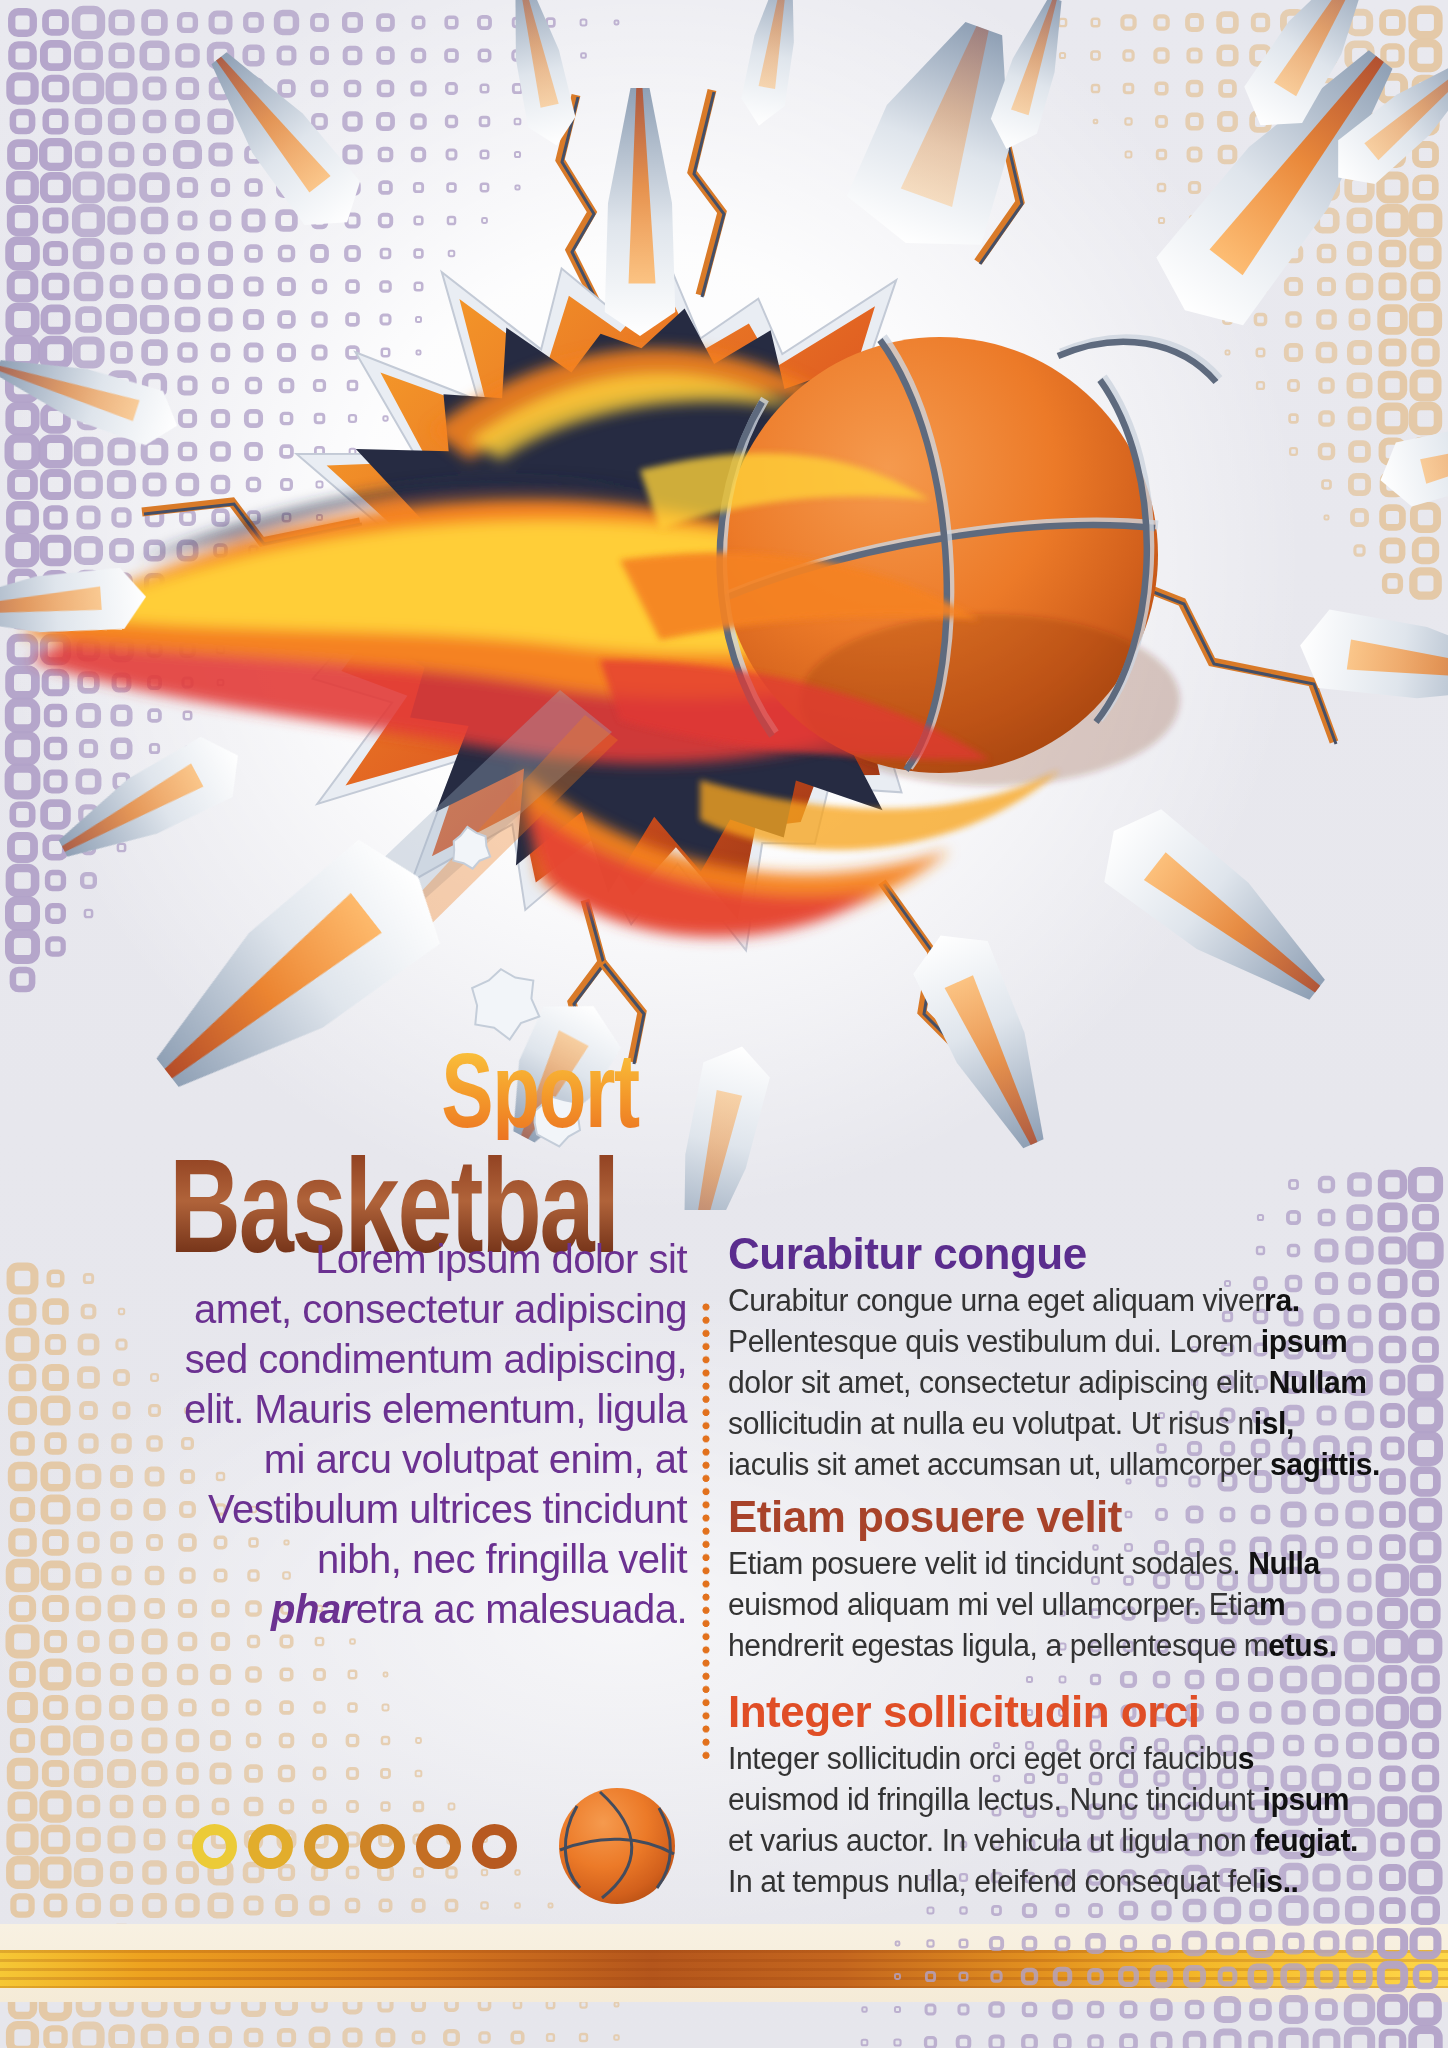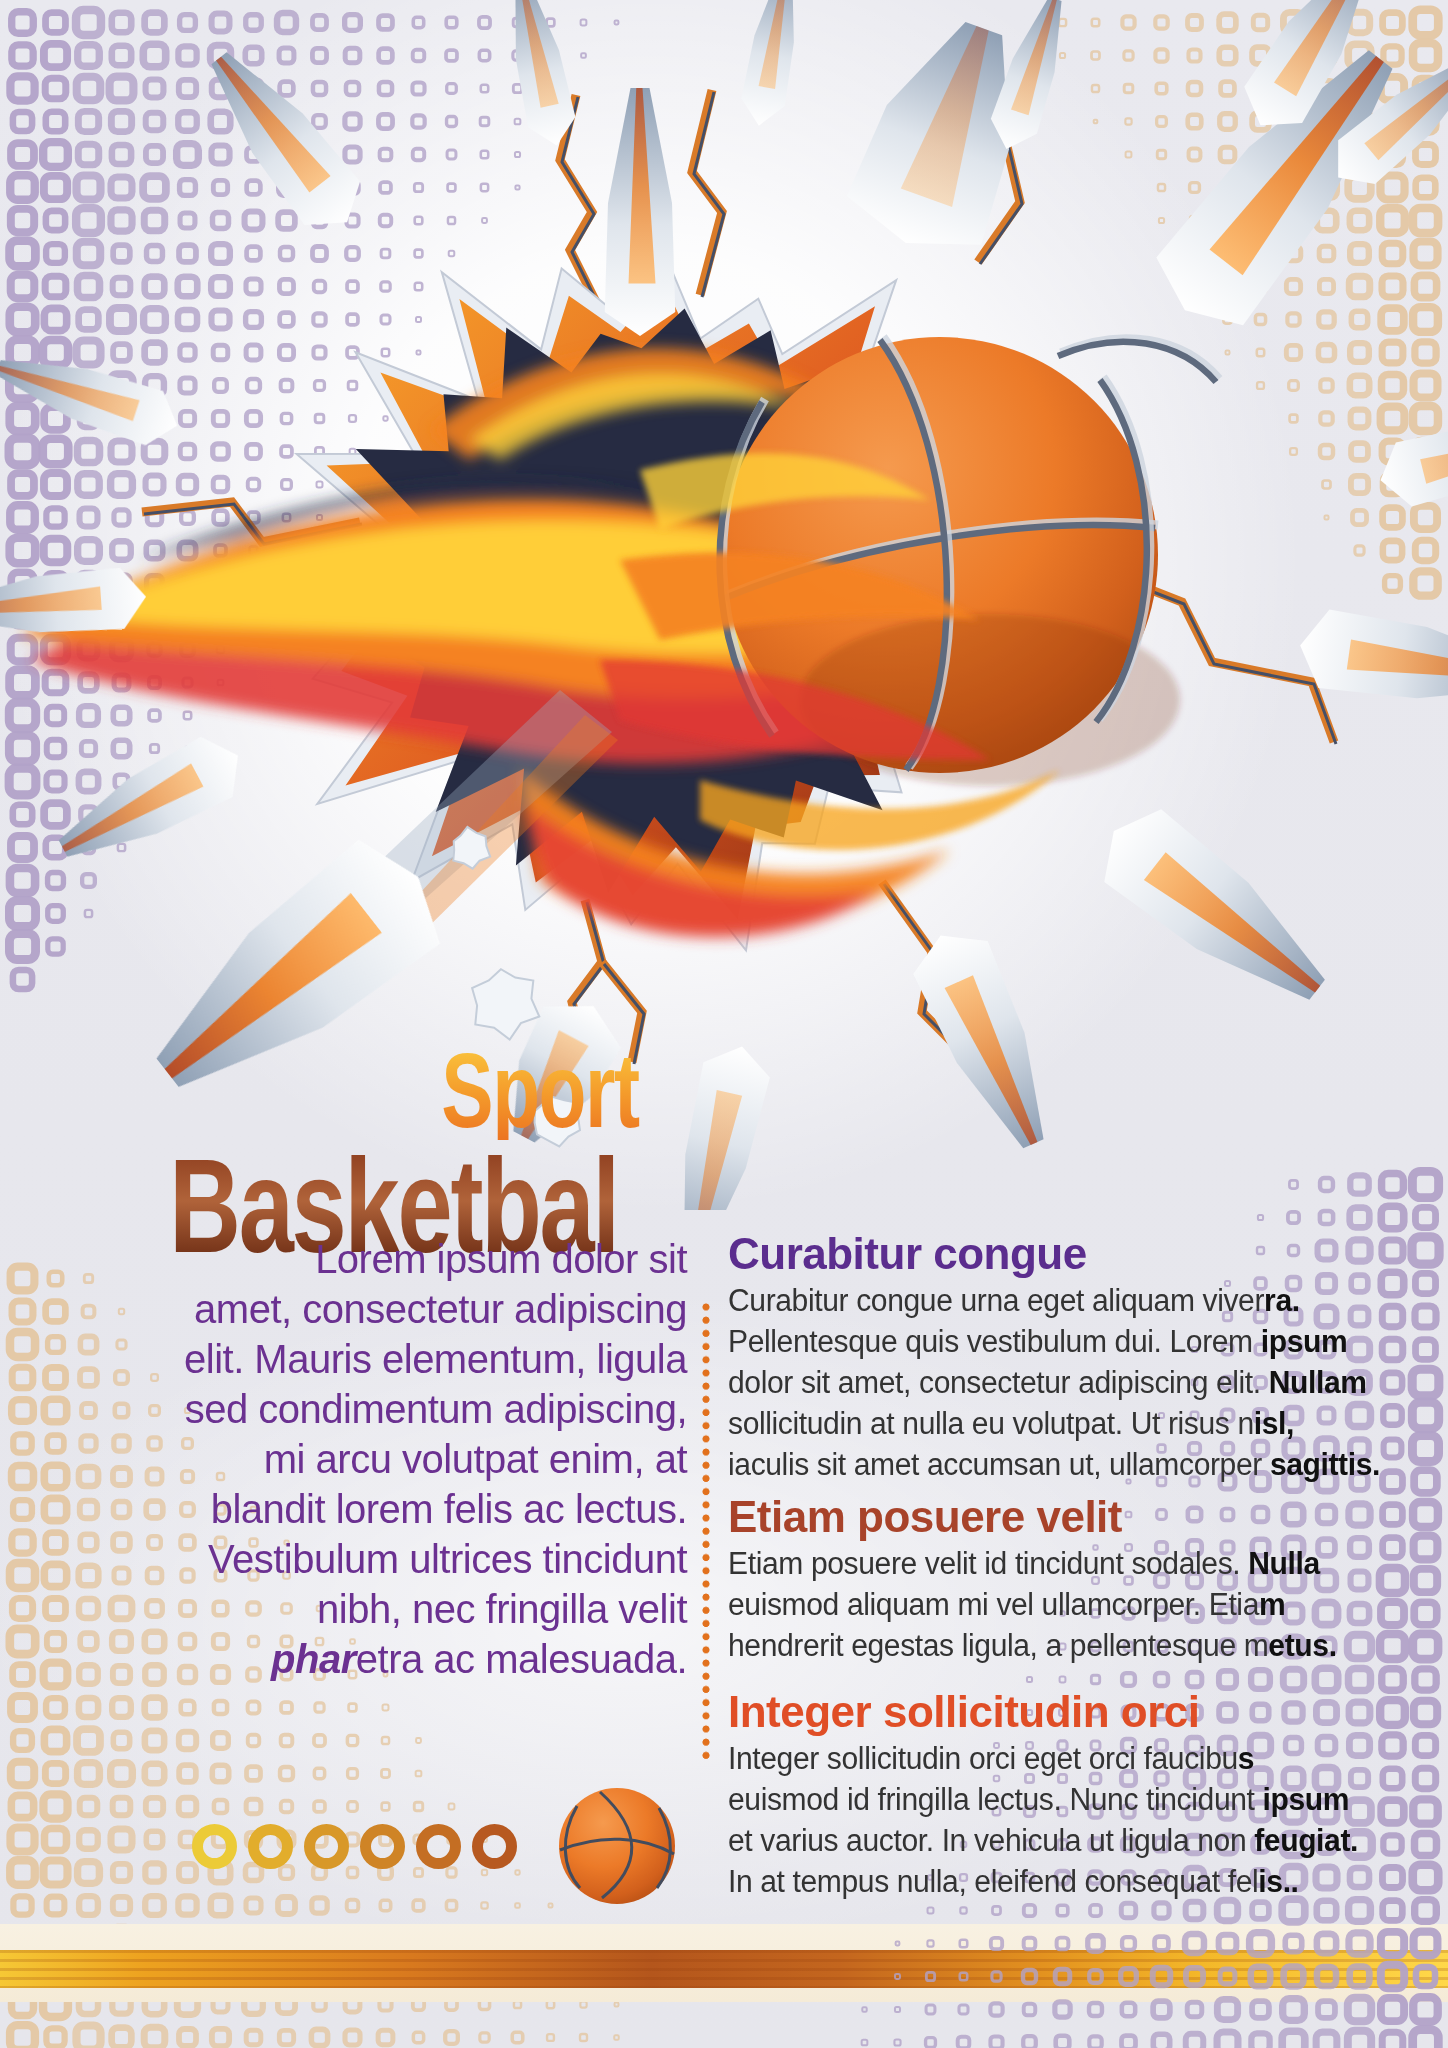"elit. Mauris elementum, ligula" div { order: before "sed condimentum adipiscing," -> after "sed condimentum adipiscing," }
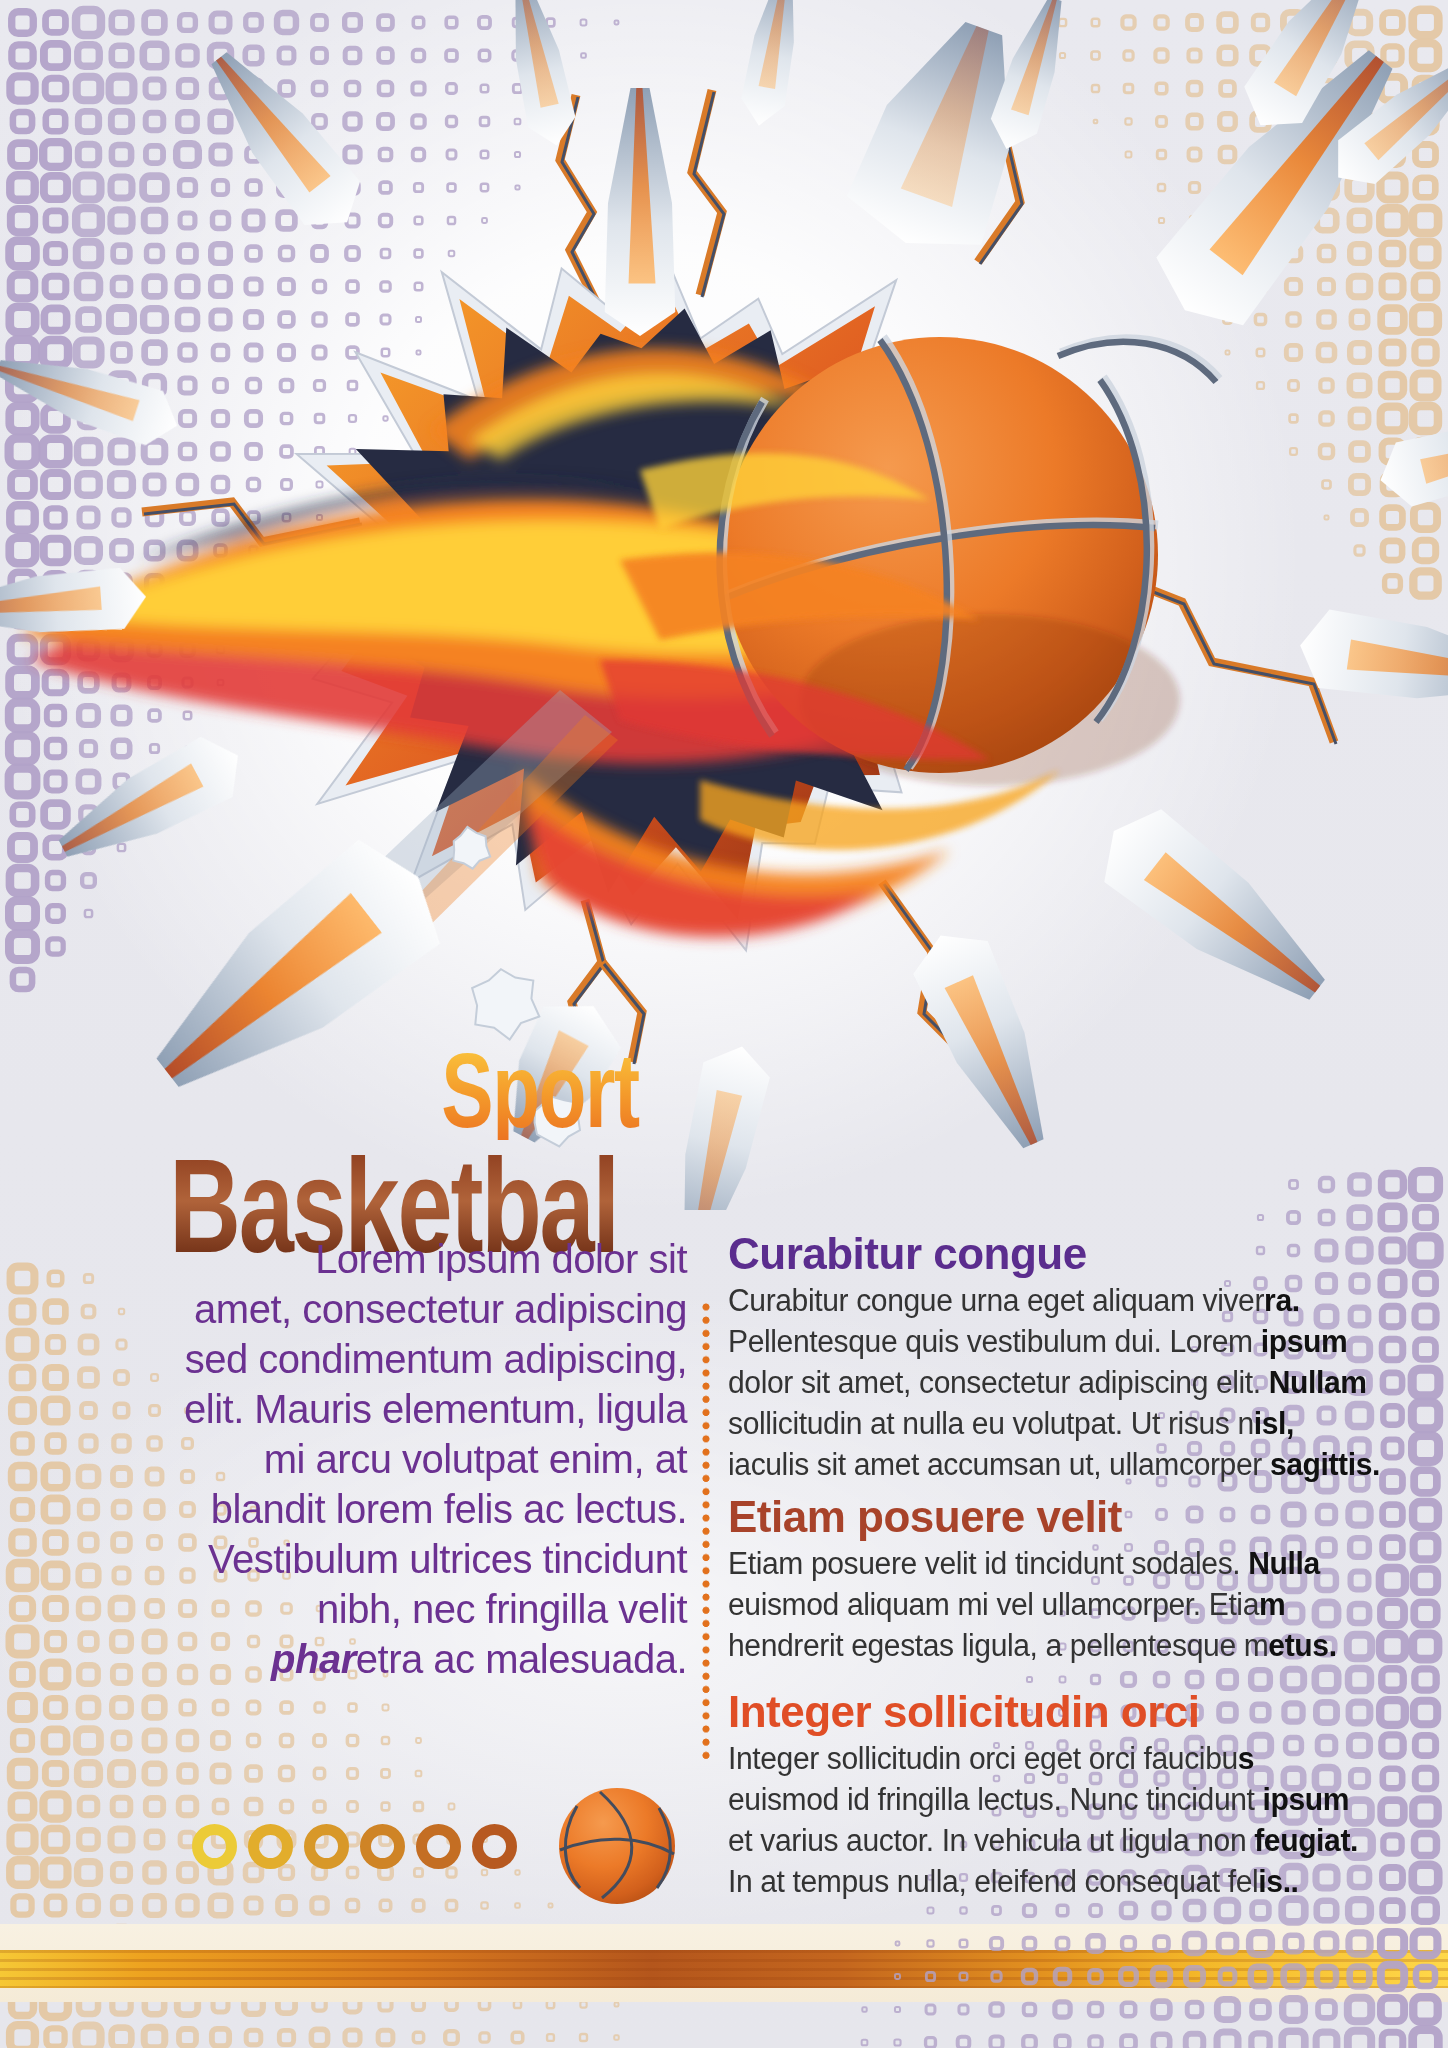"blandit lorem felis ac lectus." div { html: <div>blandit lorem felis ac lectus.</div> -> none }
